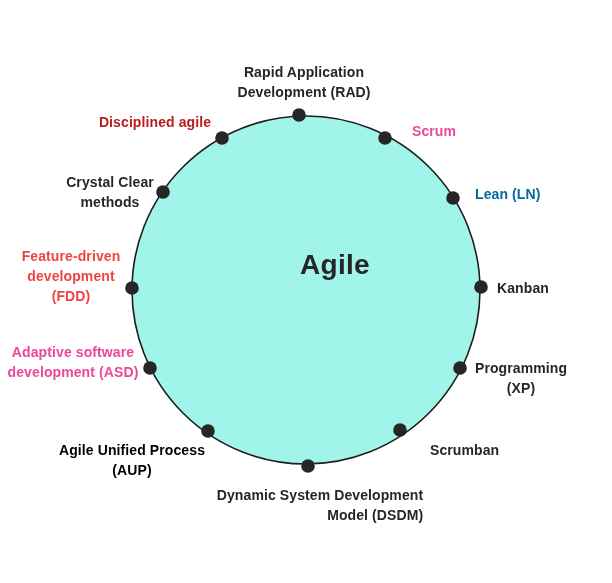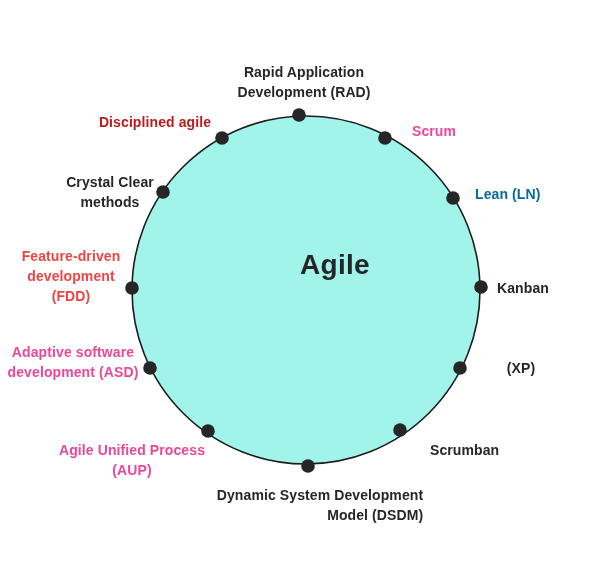"Programming" div { html: none -> <div>Programming</div> }
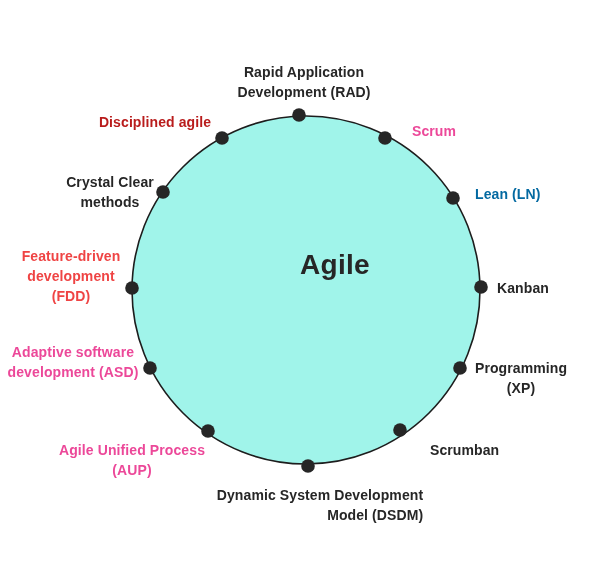"Agile Unified Process" div.label { color: #ec4899 -> #000000 }
